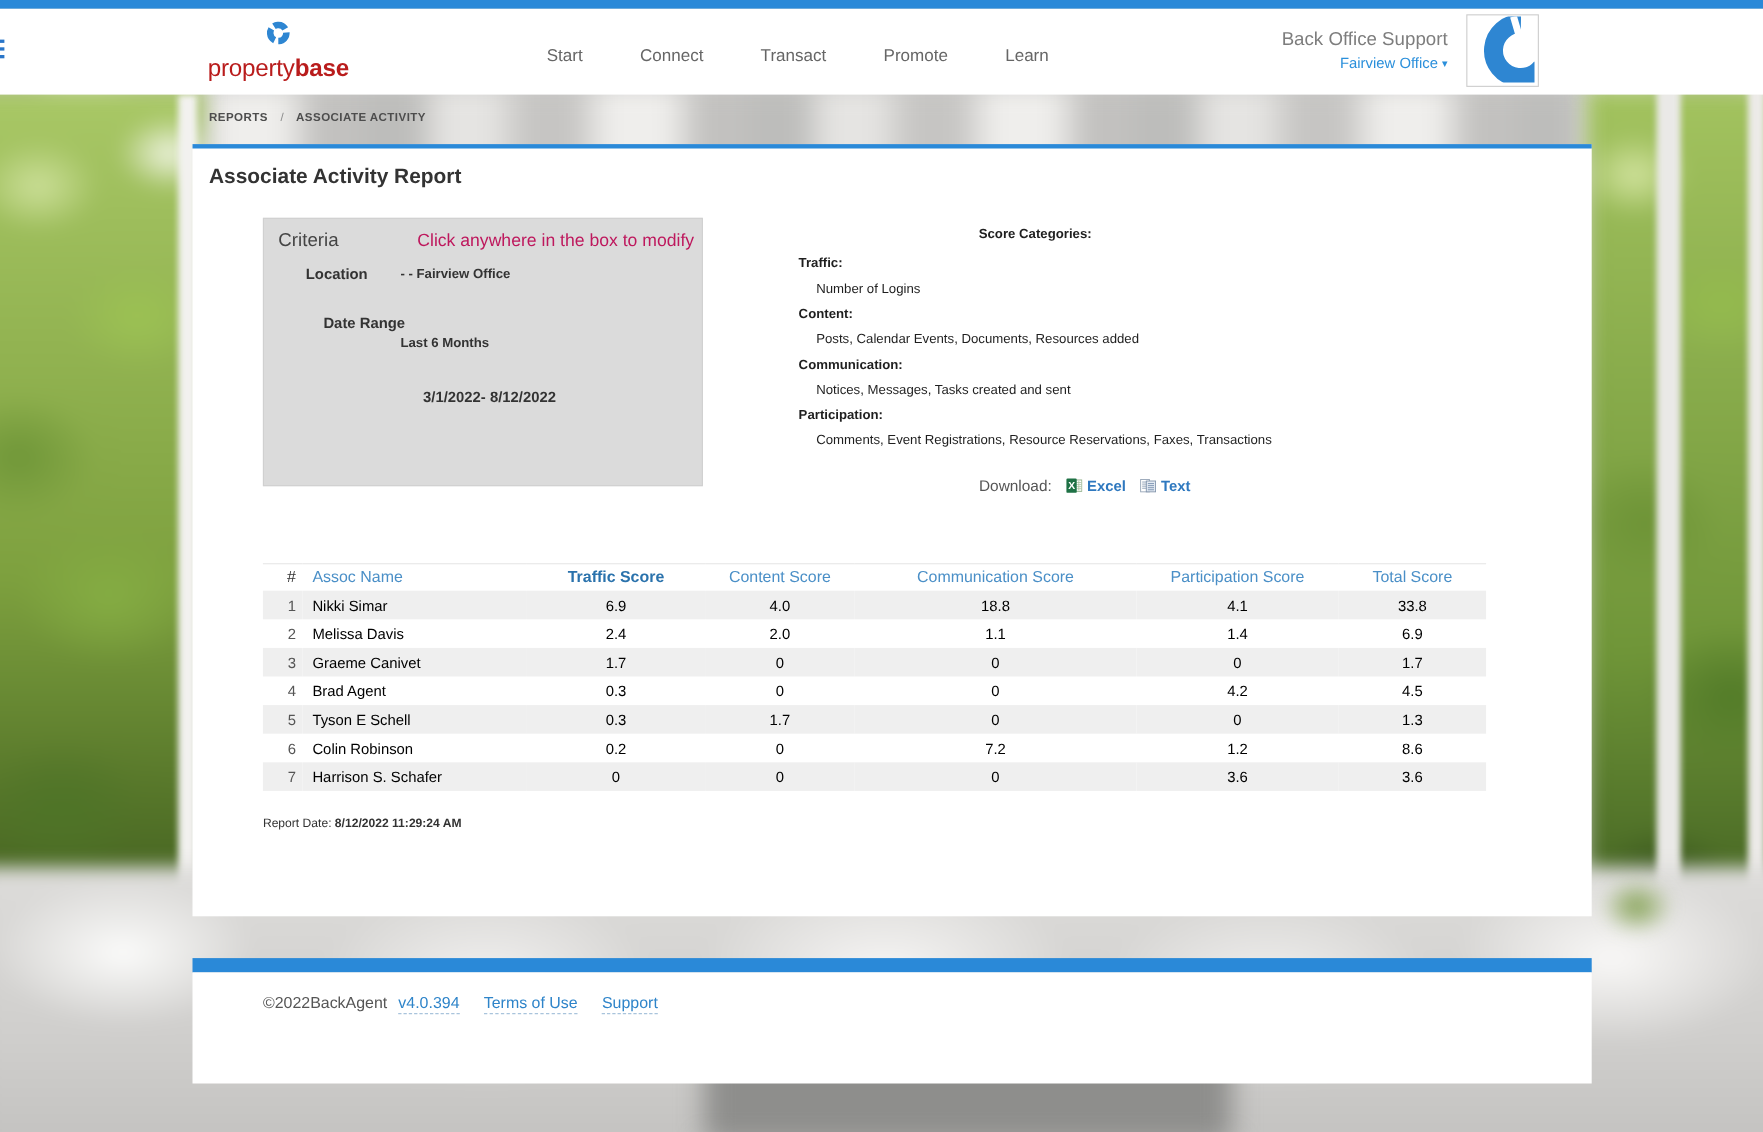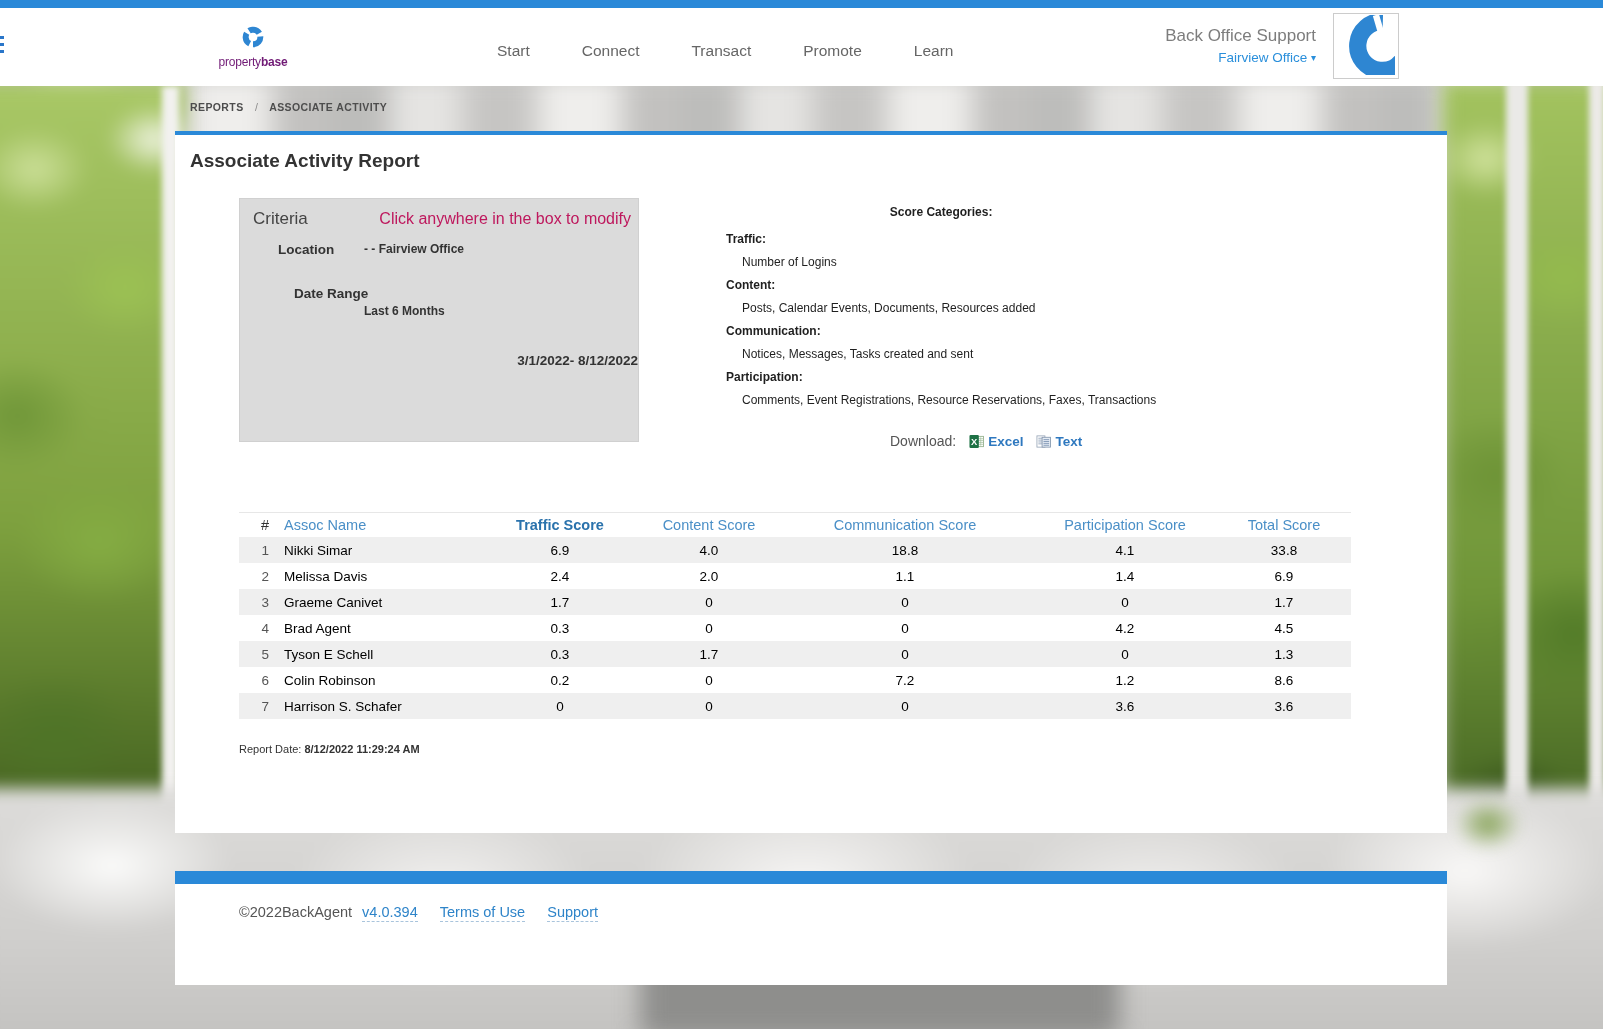"propertybase" .brand-text { color: #701a75 -> #b91c1c; font-size: 12px -> 22px }
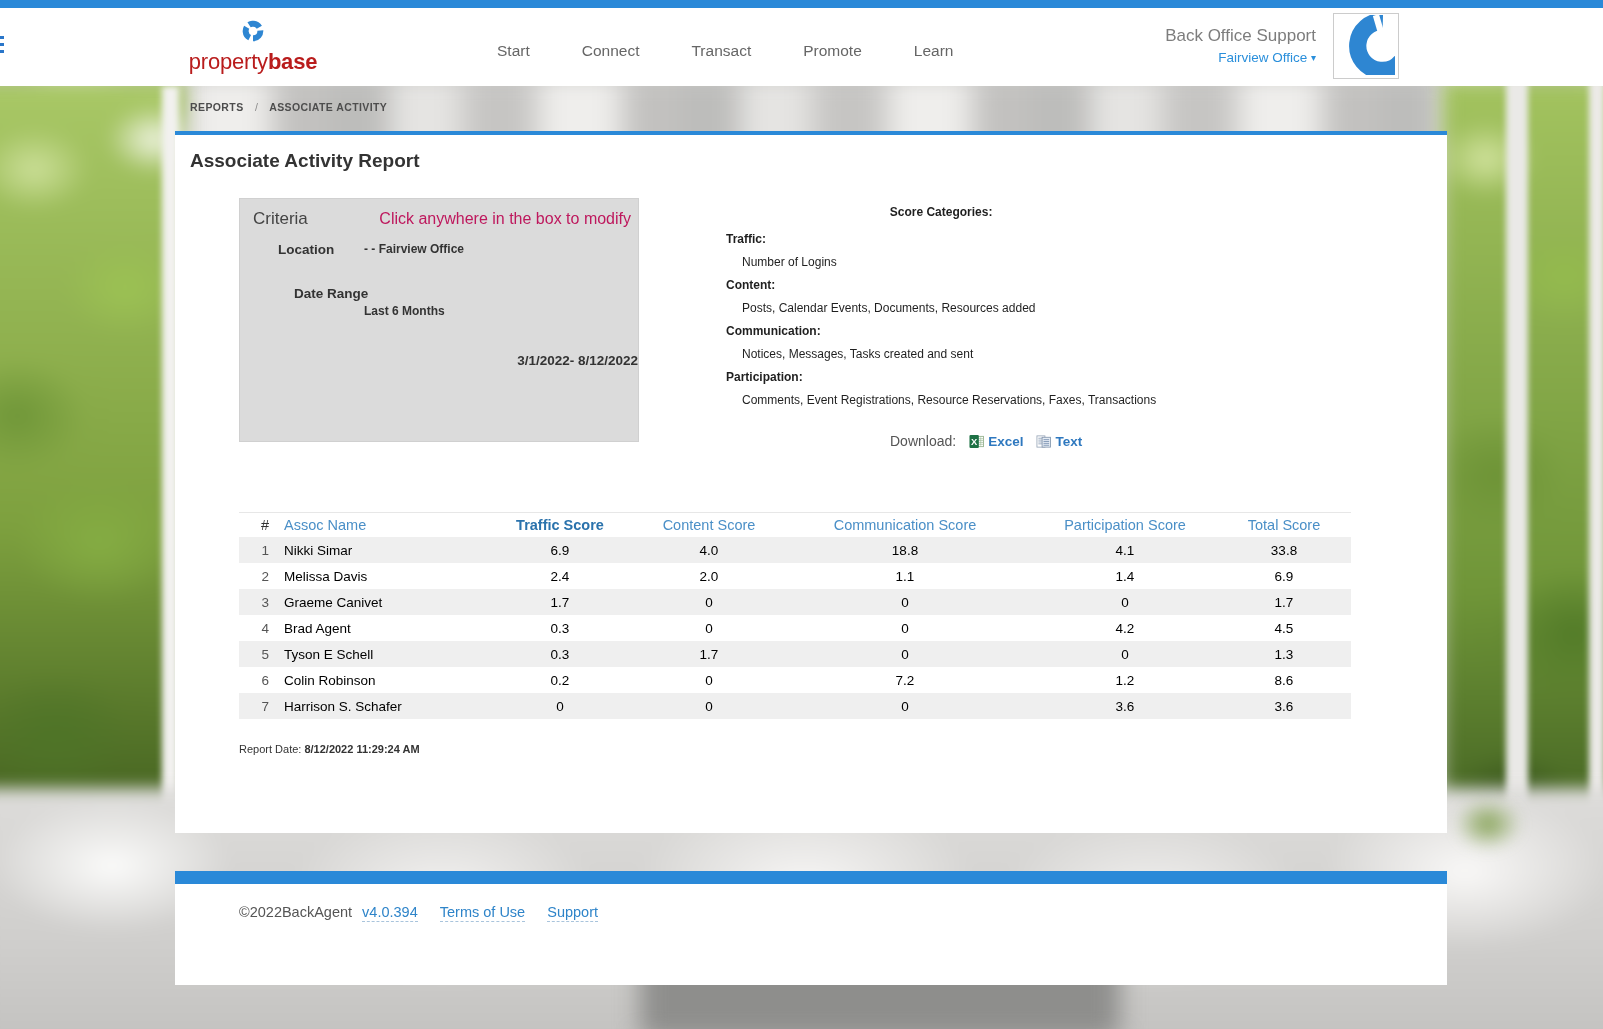"3/1/2022- 8/12/2022" .crit-dates { text-align: right -> center }
